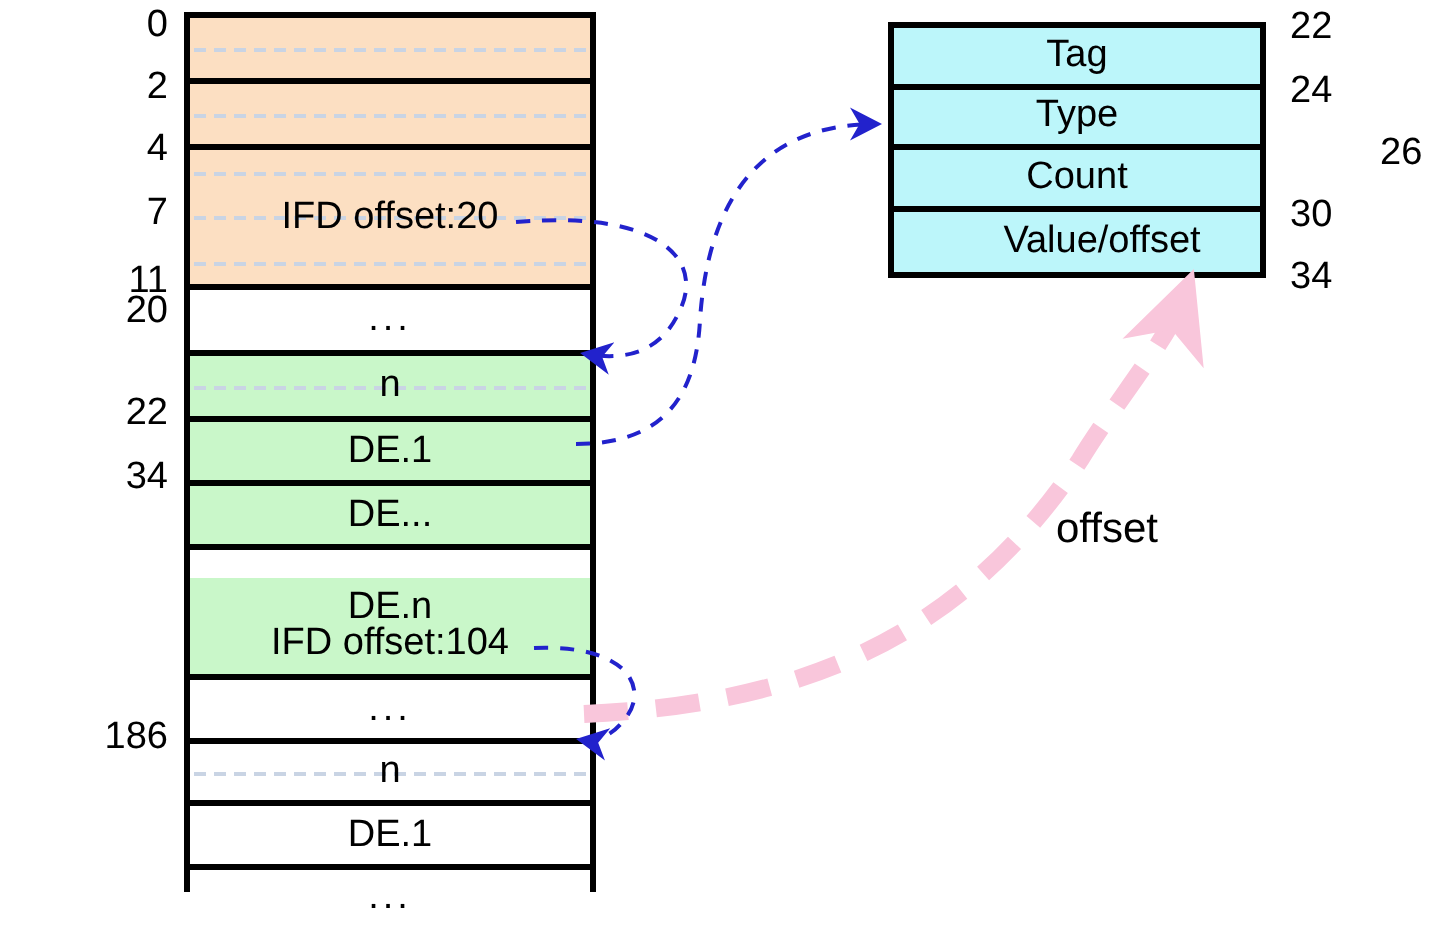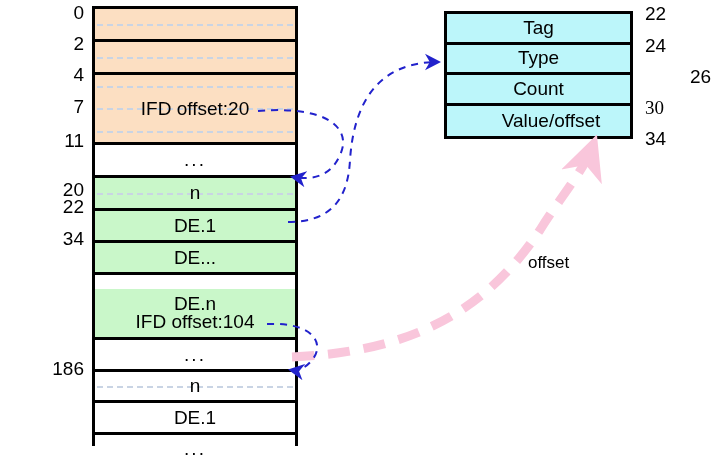"30" div.off-right { font-family: Liberation Serif, serif -> none }
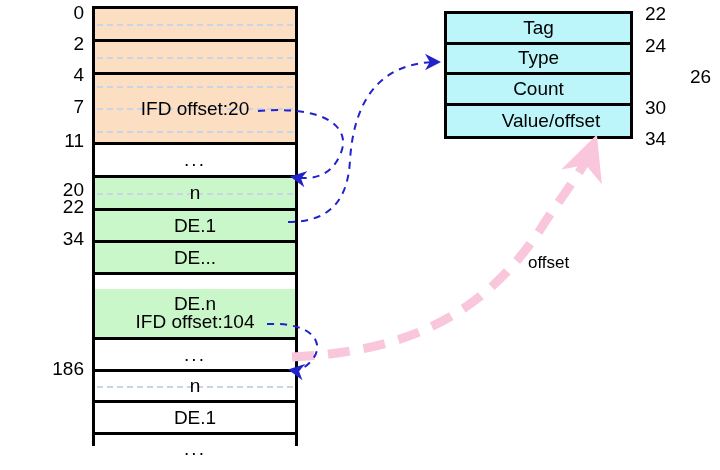"20" div.off-left { top: 179px -> 145px }
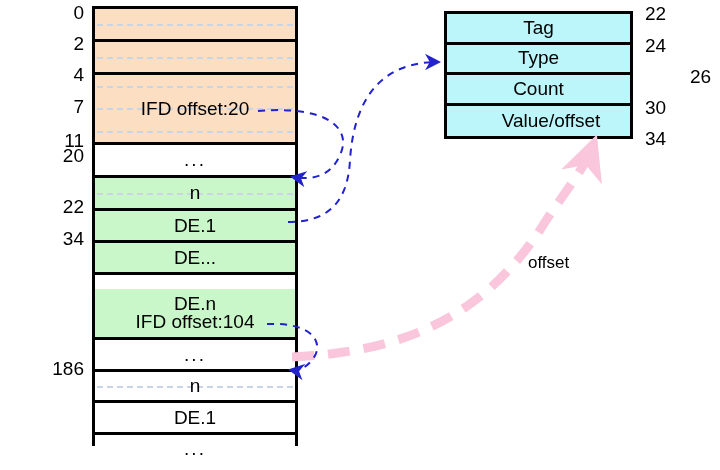"offset" #offset-arrow-label { font-size: 17px -> 21px }
